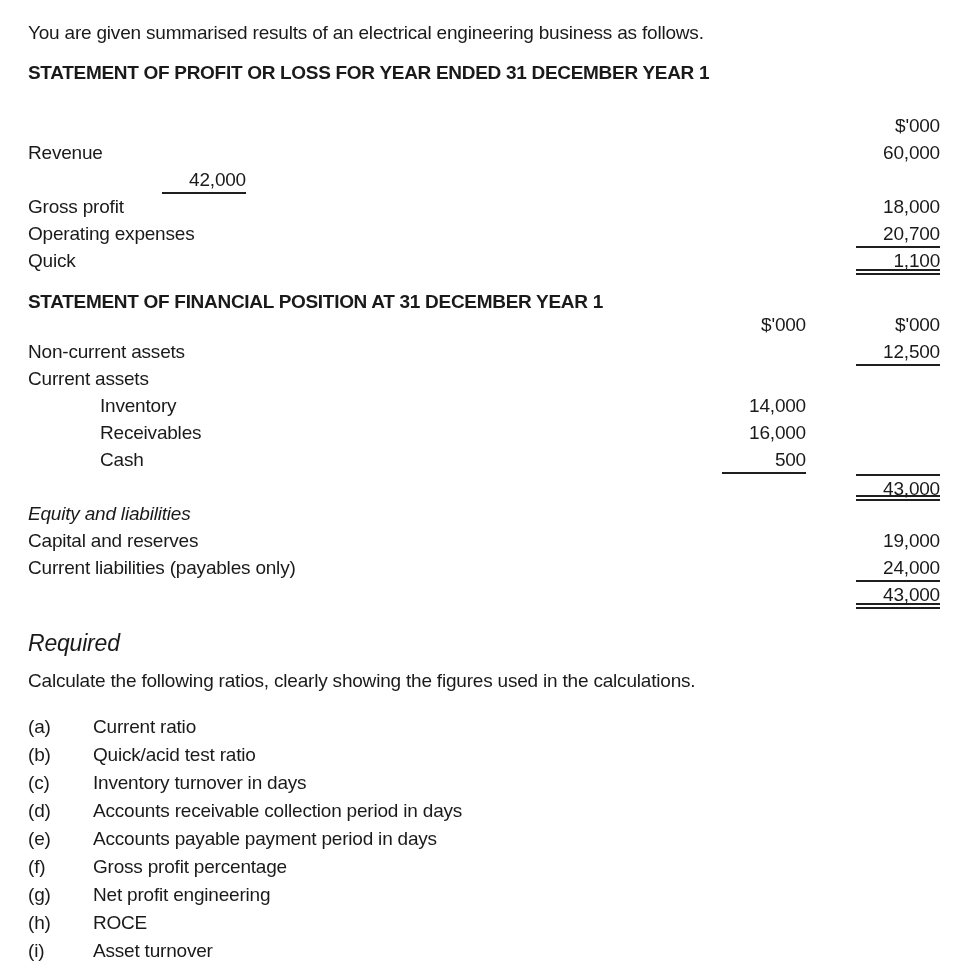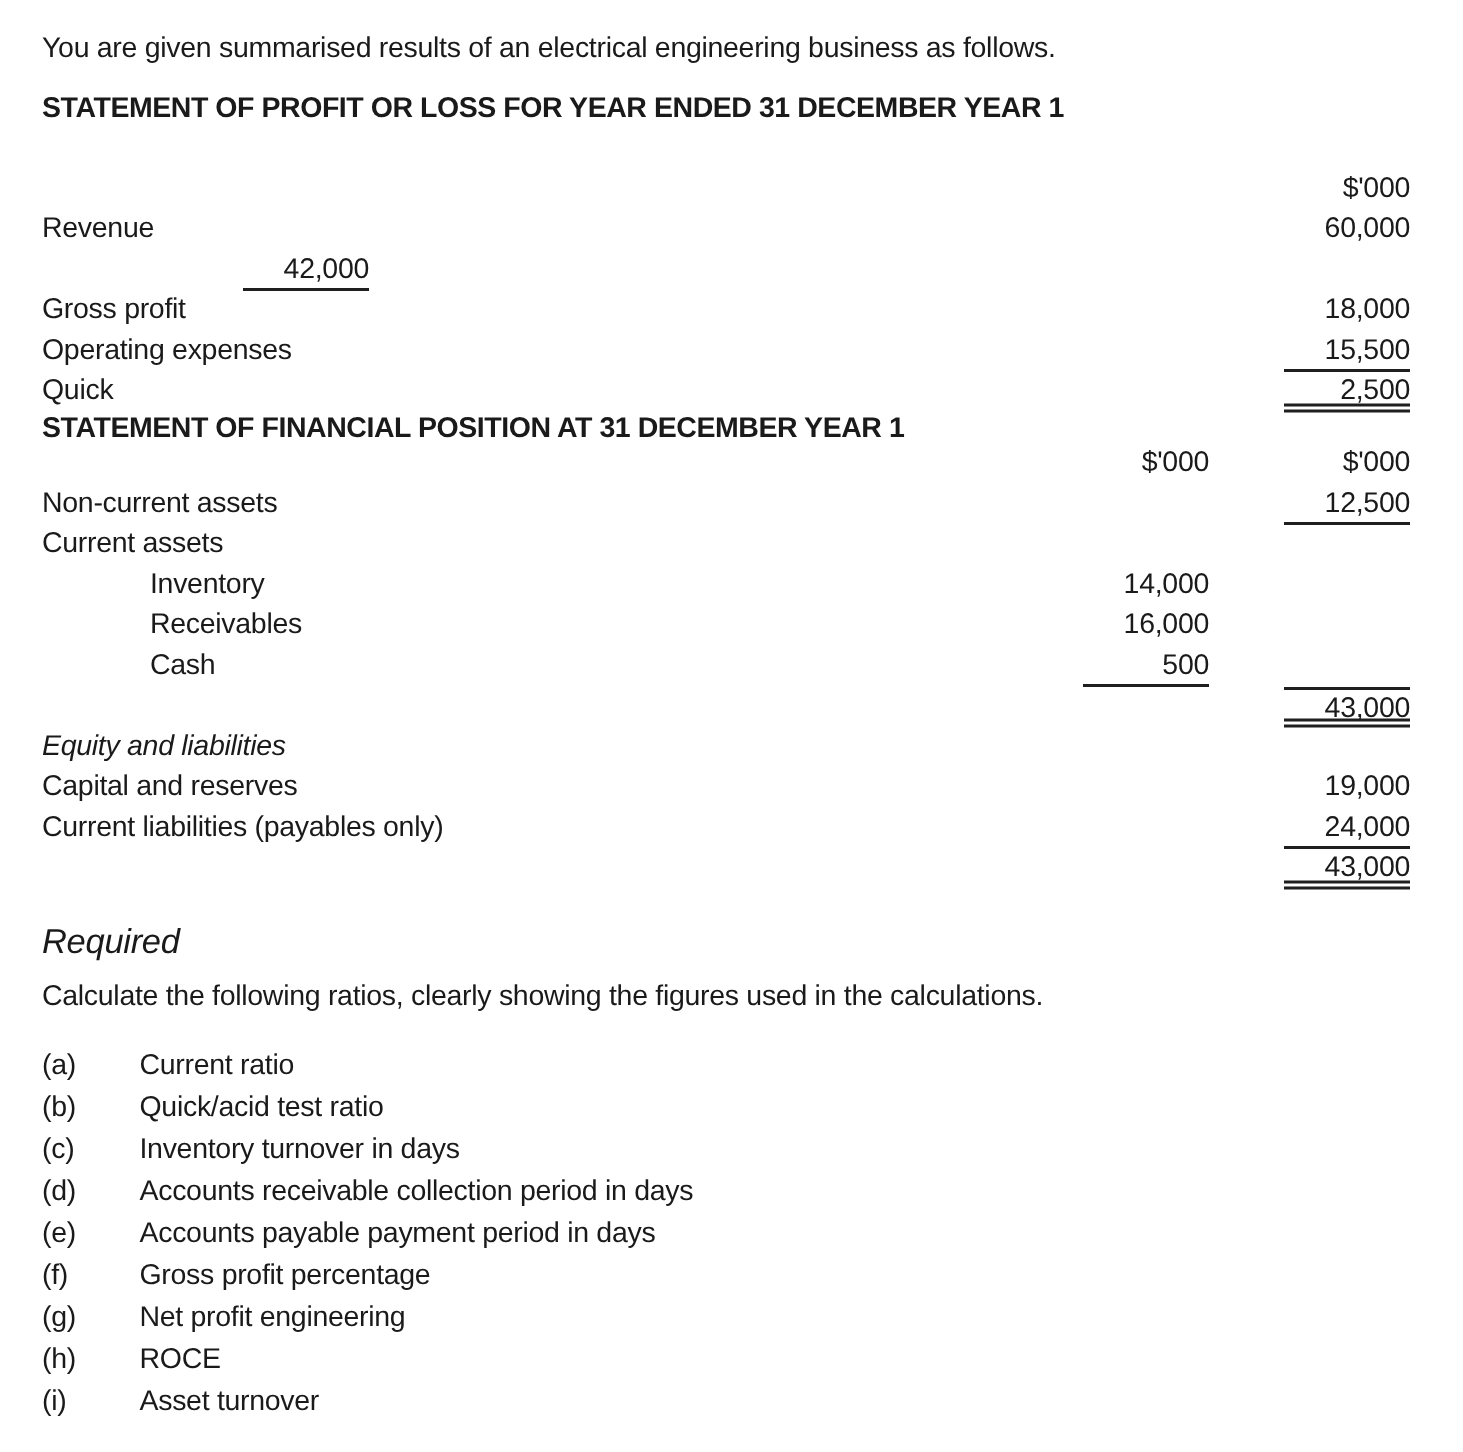"15,500" span.amt { text: 15,500 -> 20,700 }
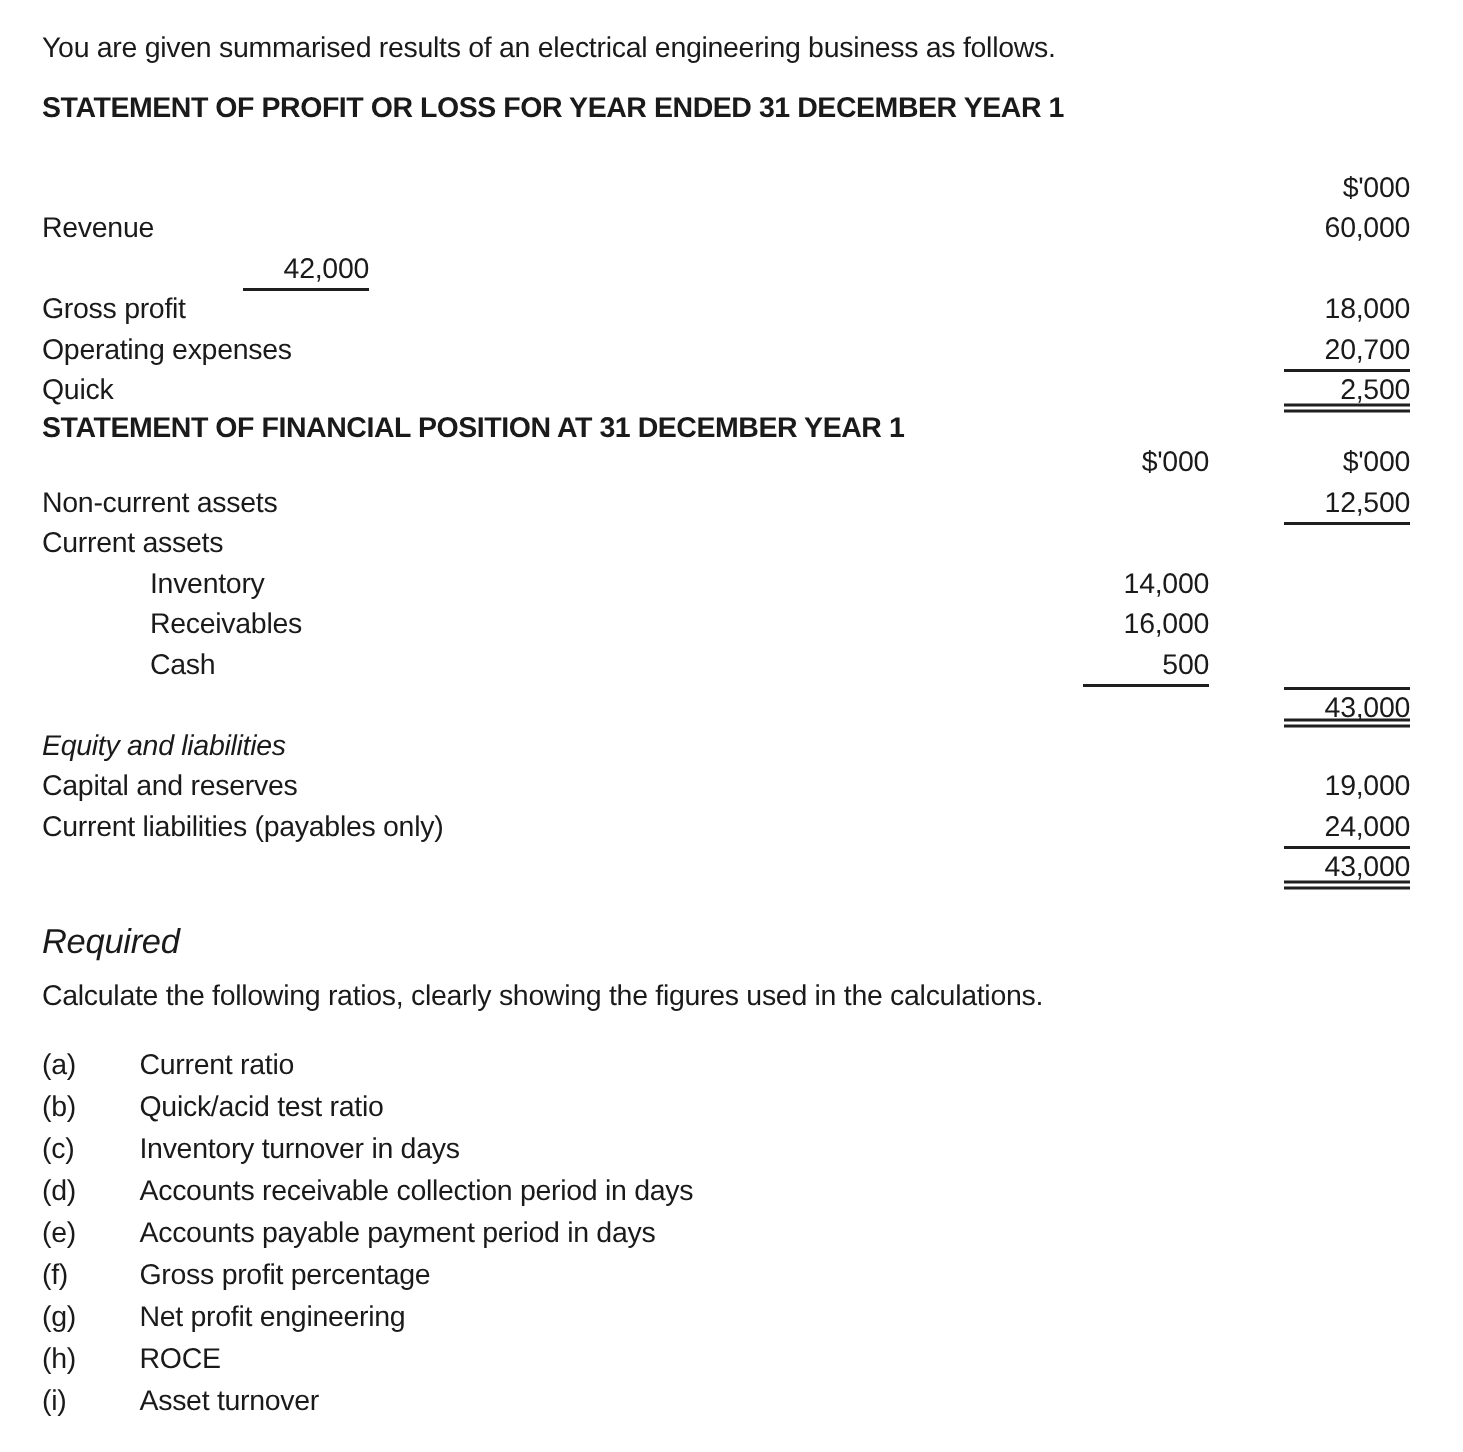"2,500" span.amt { text: 2,500 -> 1,100 }
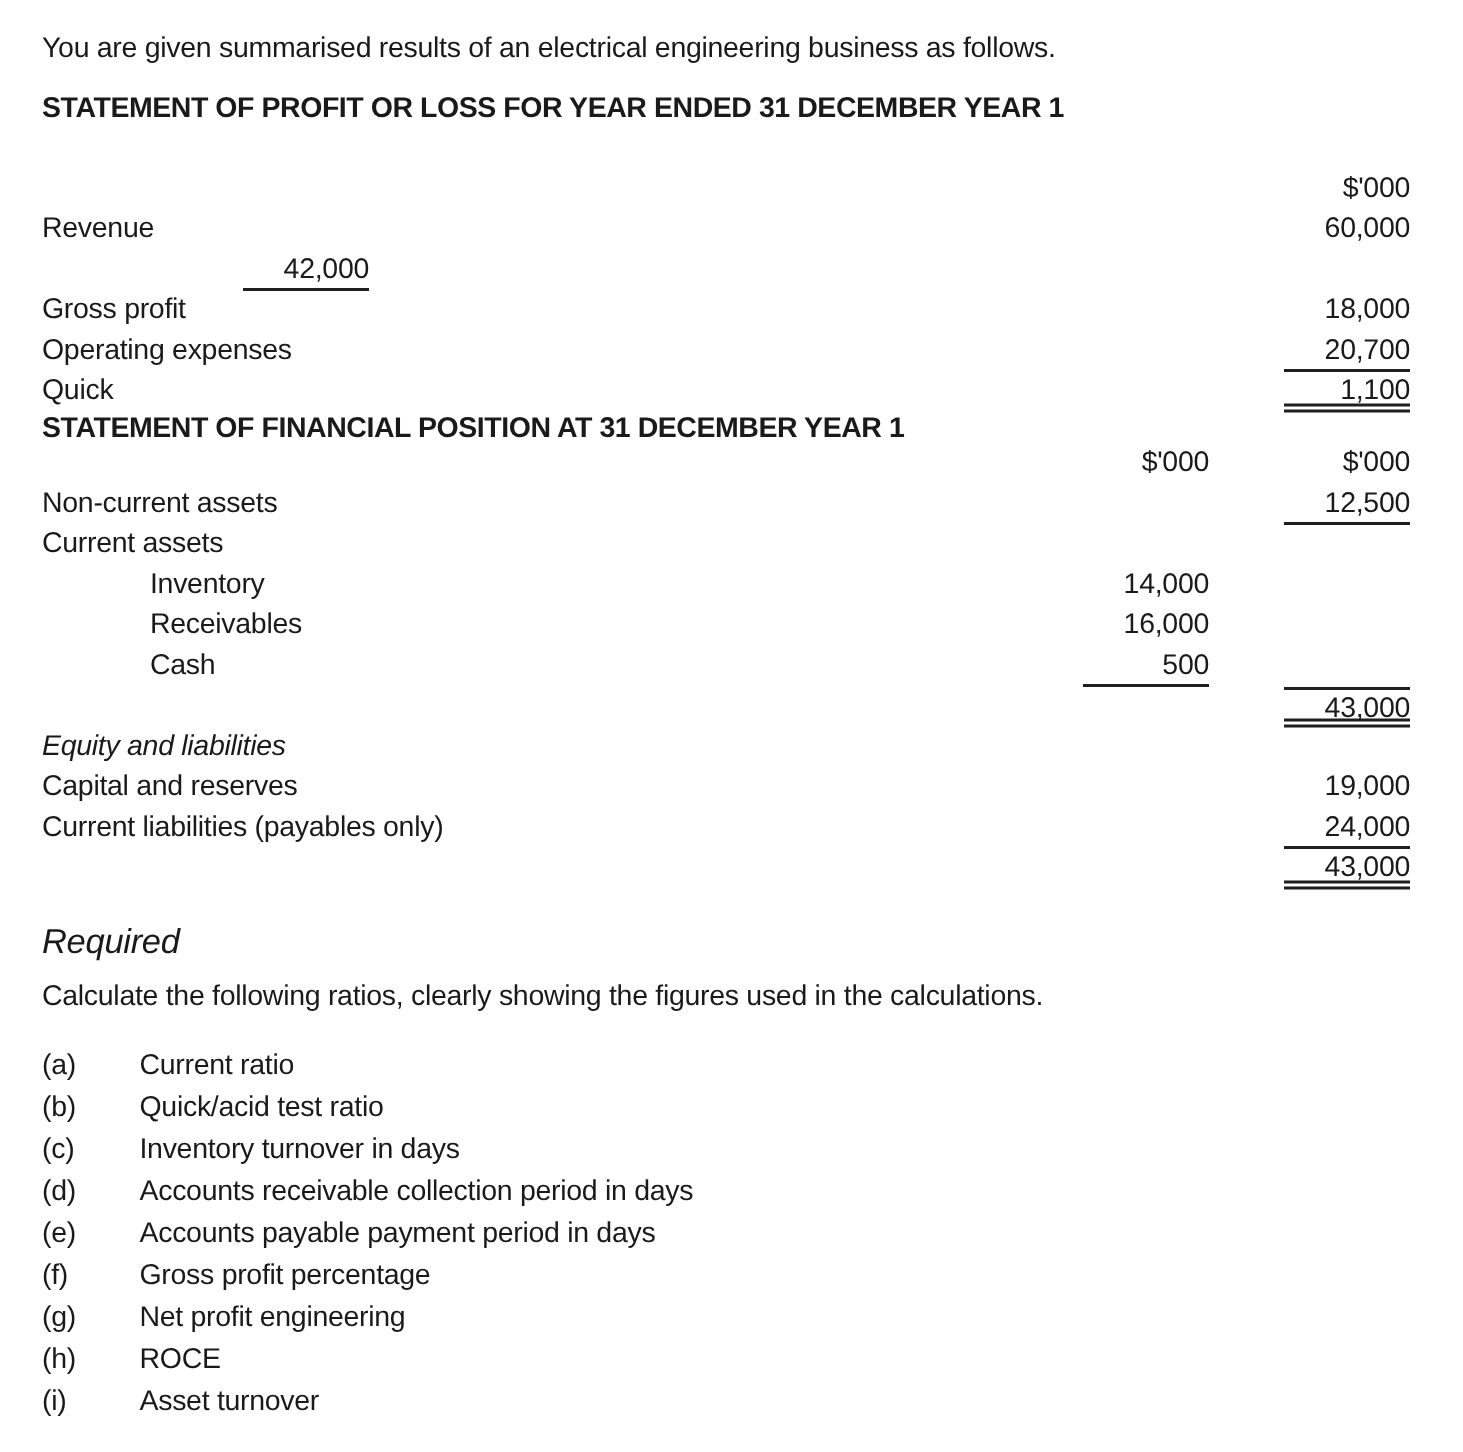"STATEMENT OF FINANCIAL POSITION AT" .sofp-title { margin-top: none -> 16px }
